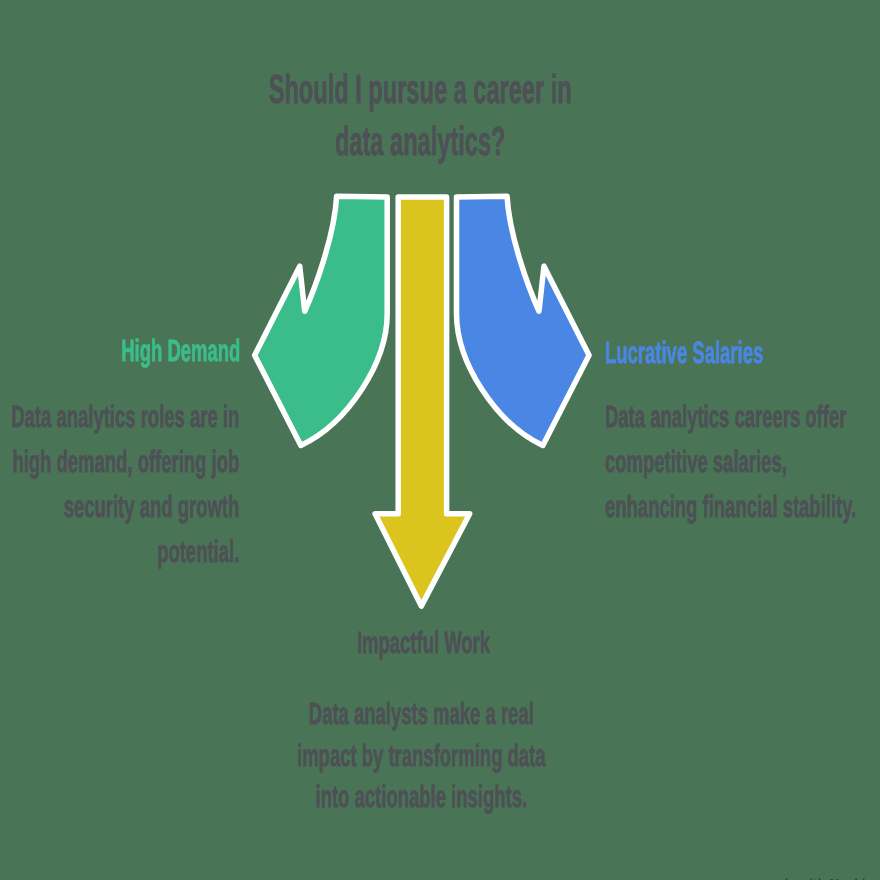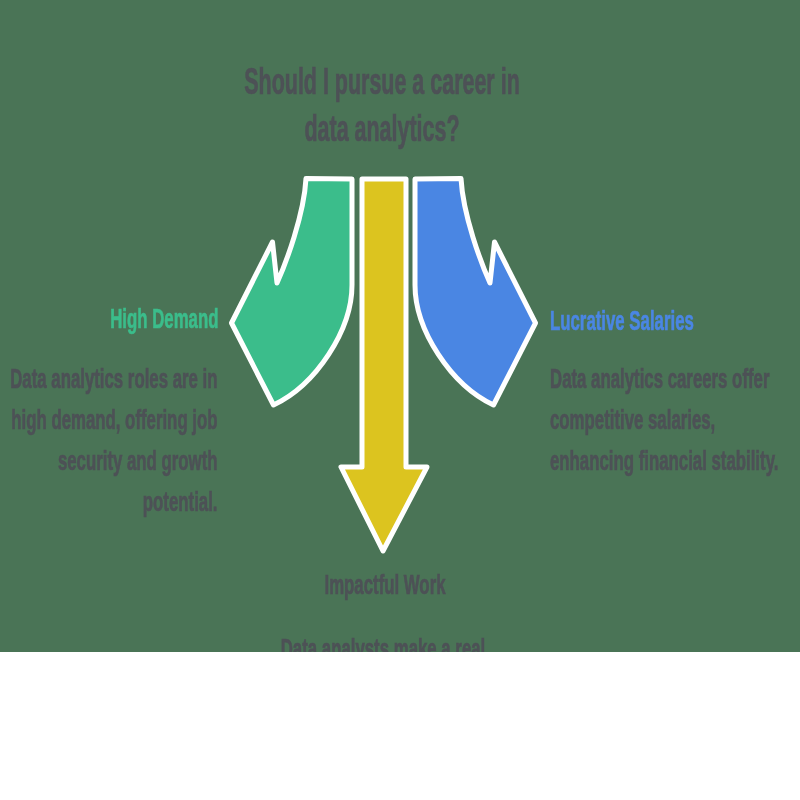"Should I pursue a career" .page { height: 652px -> 800px }
